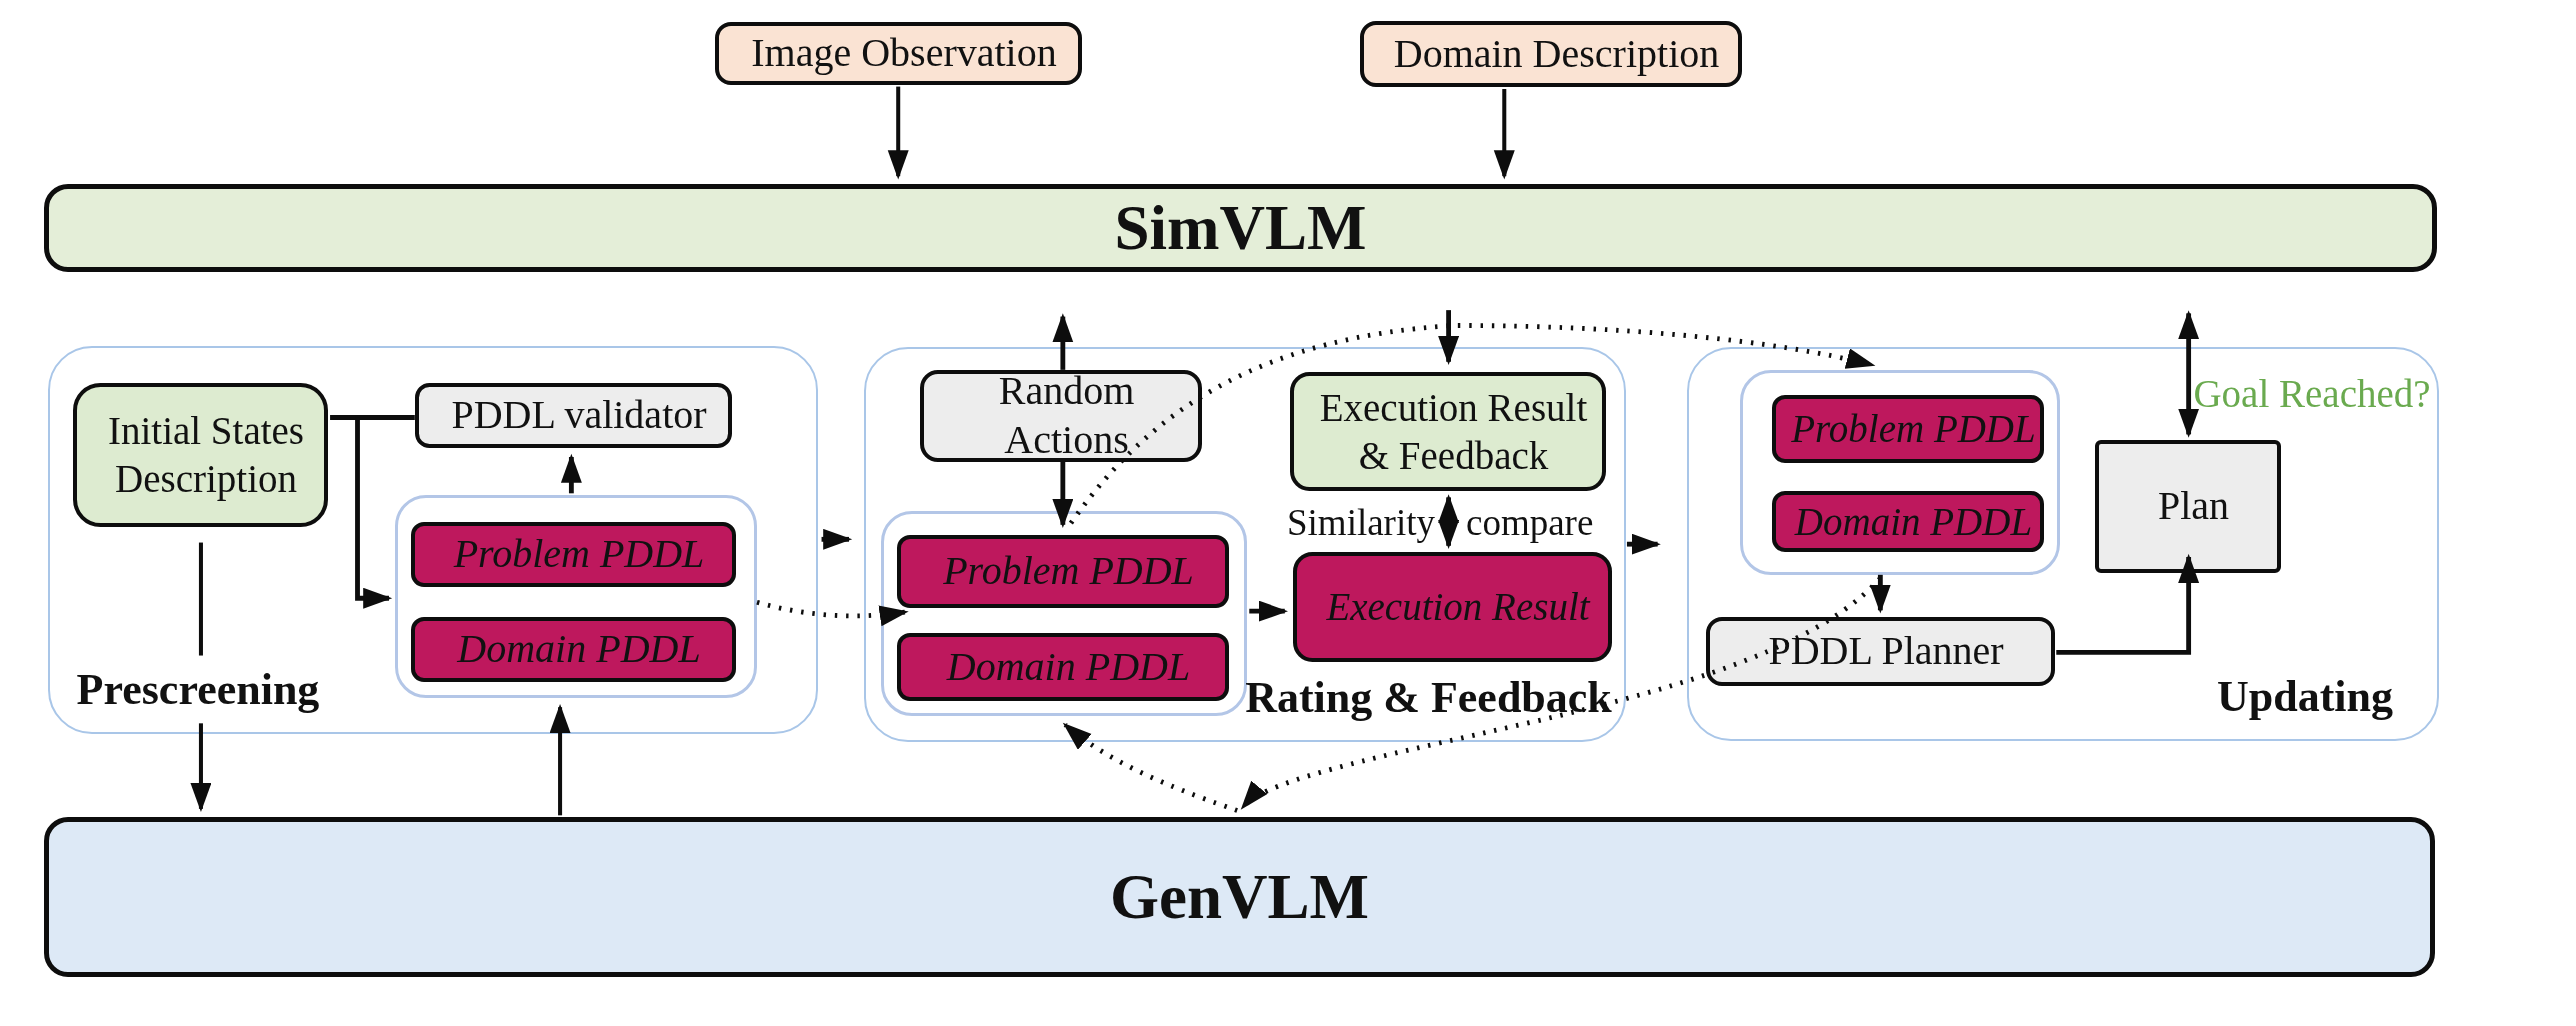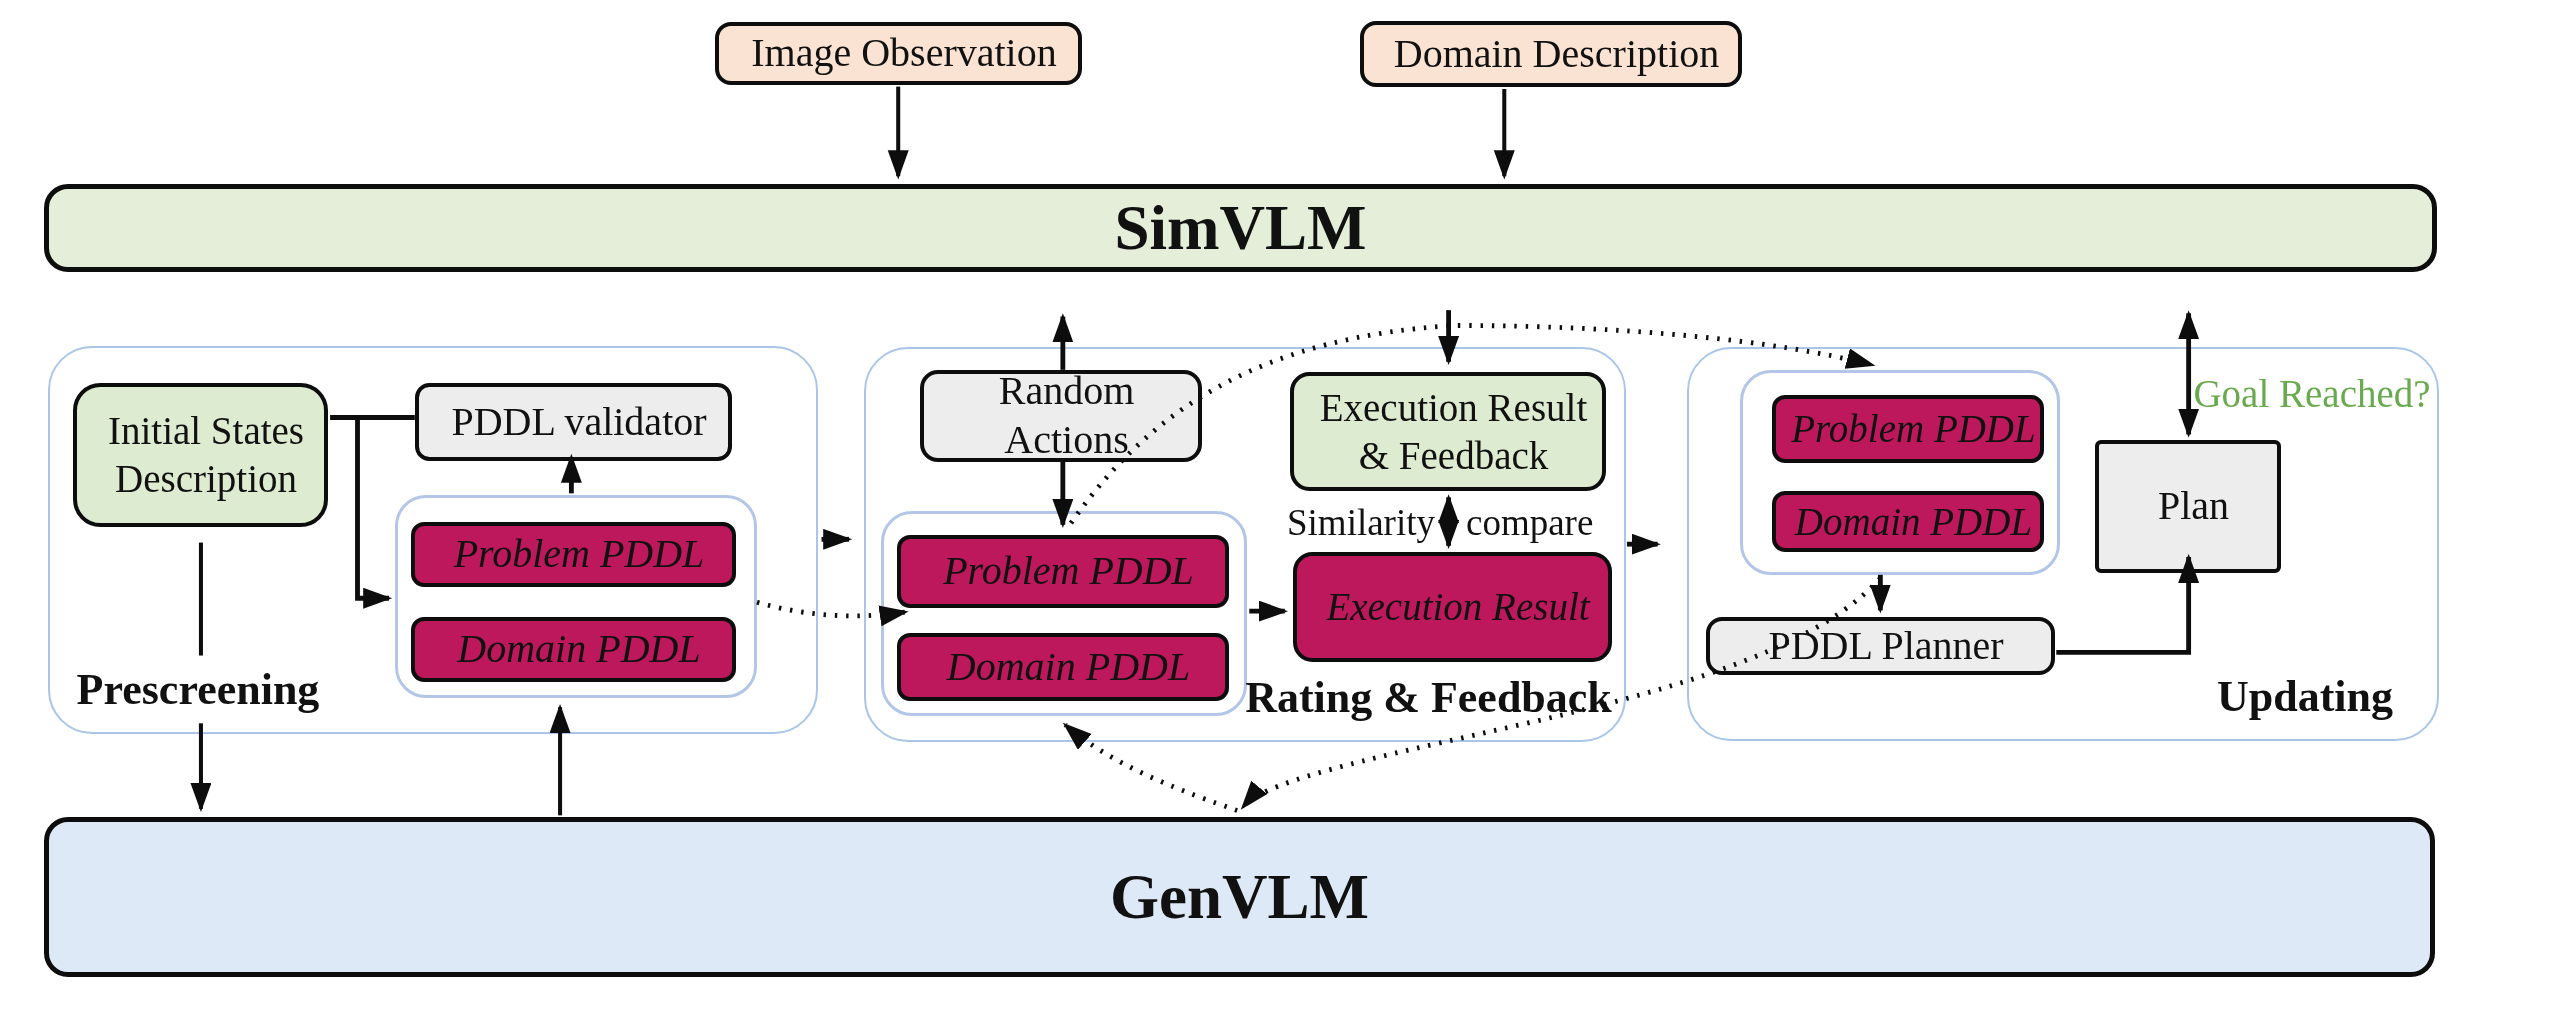"PDDL validator" div.abs { height: 78px -> 65px }
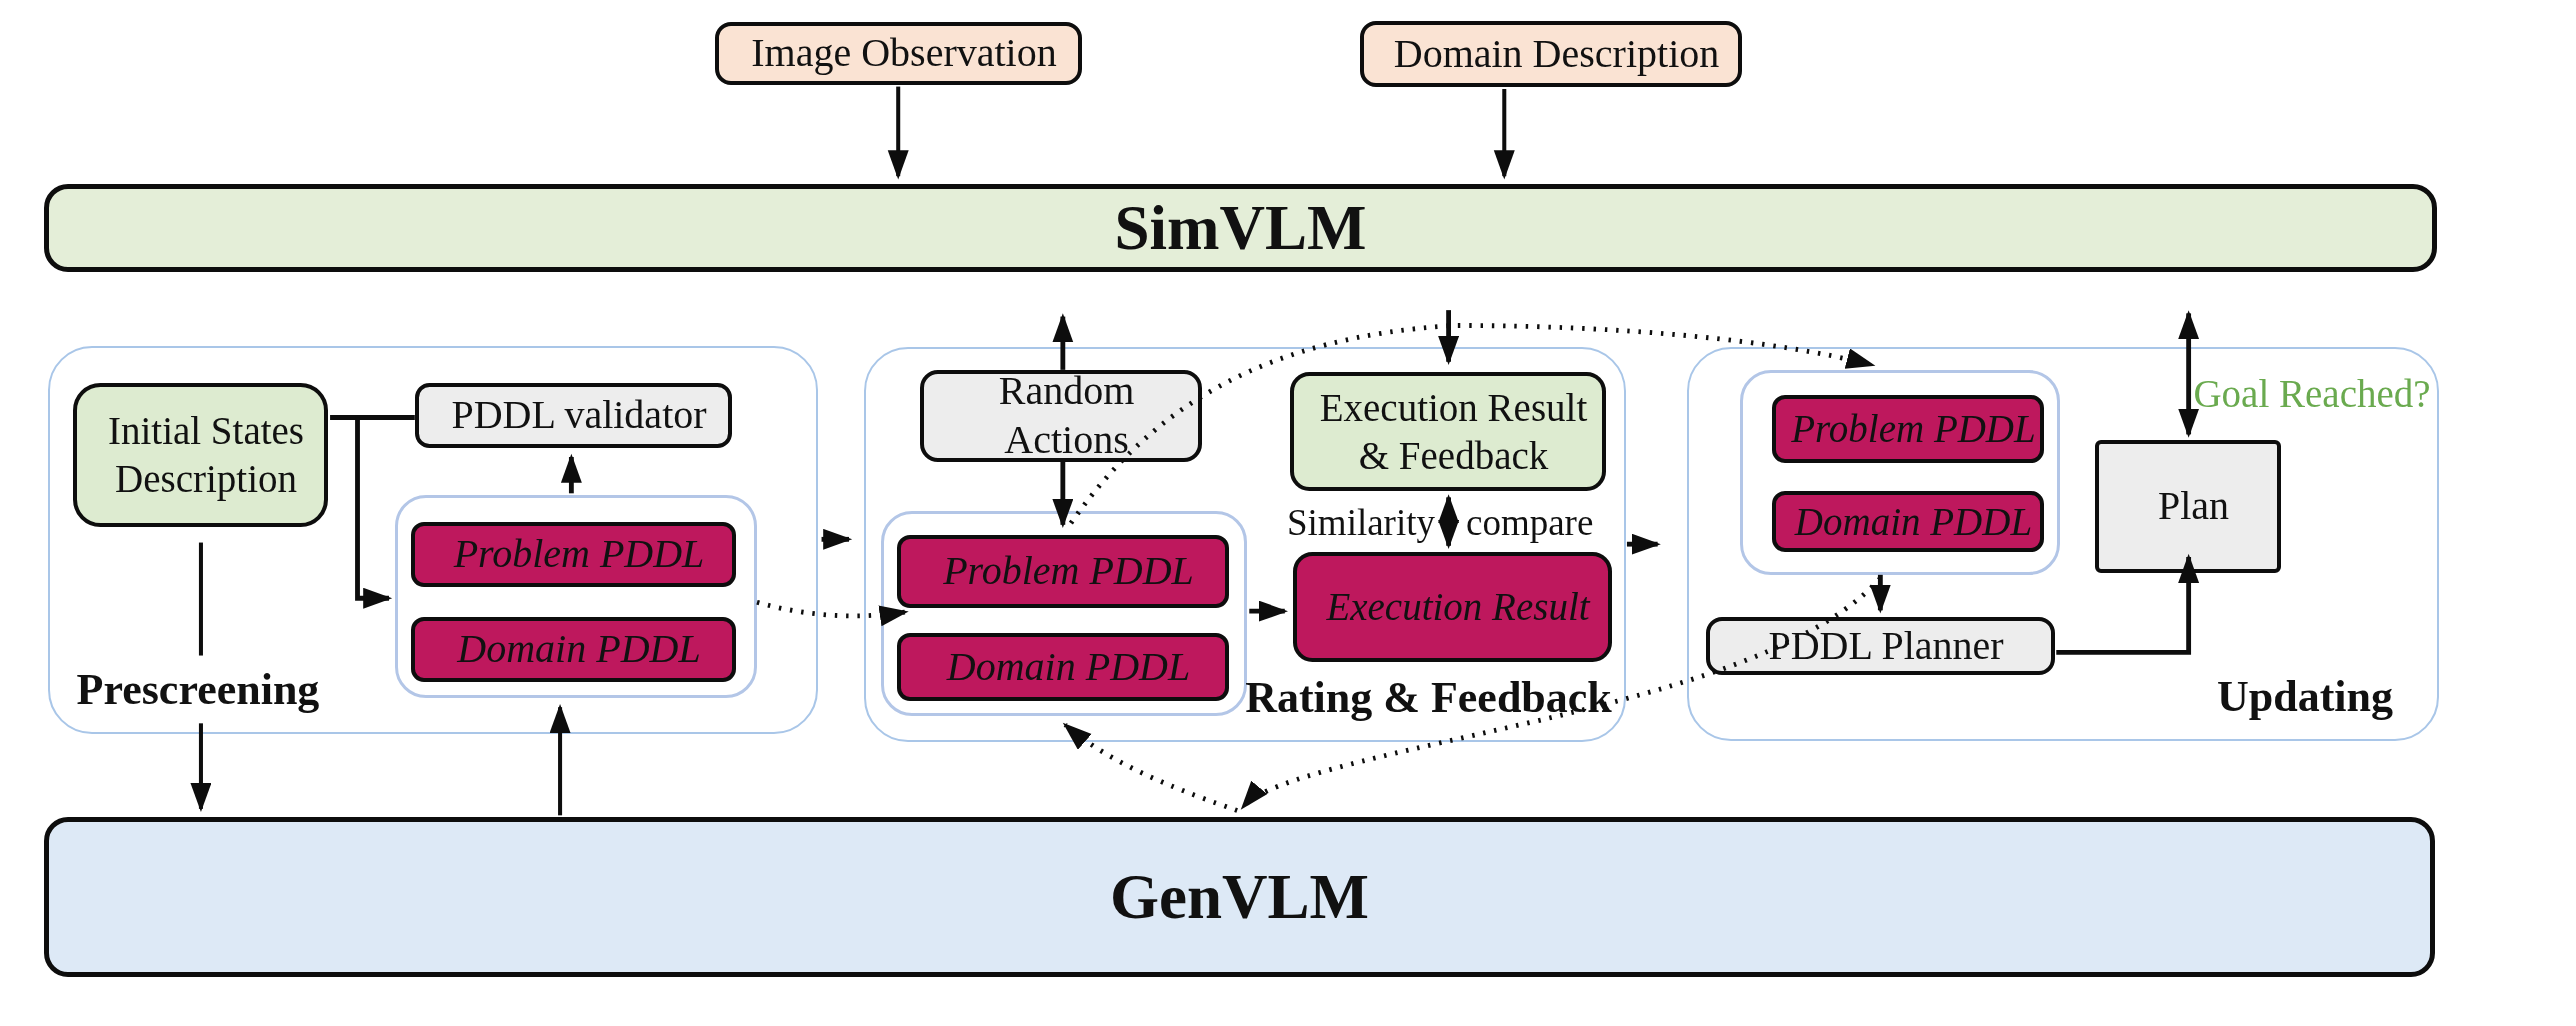"PDDL Planner" div.abs { height: 58px -> 69px }
